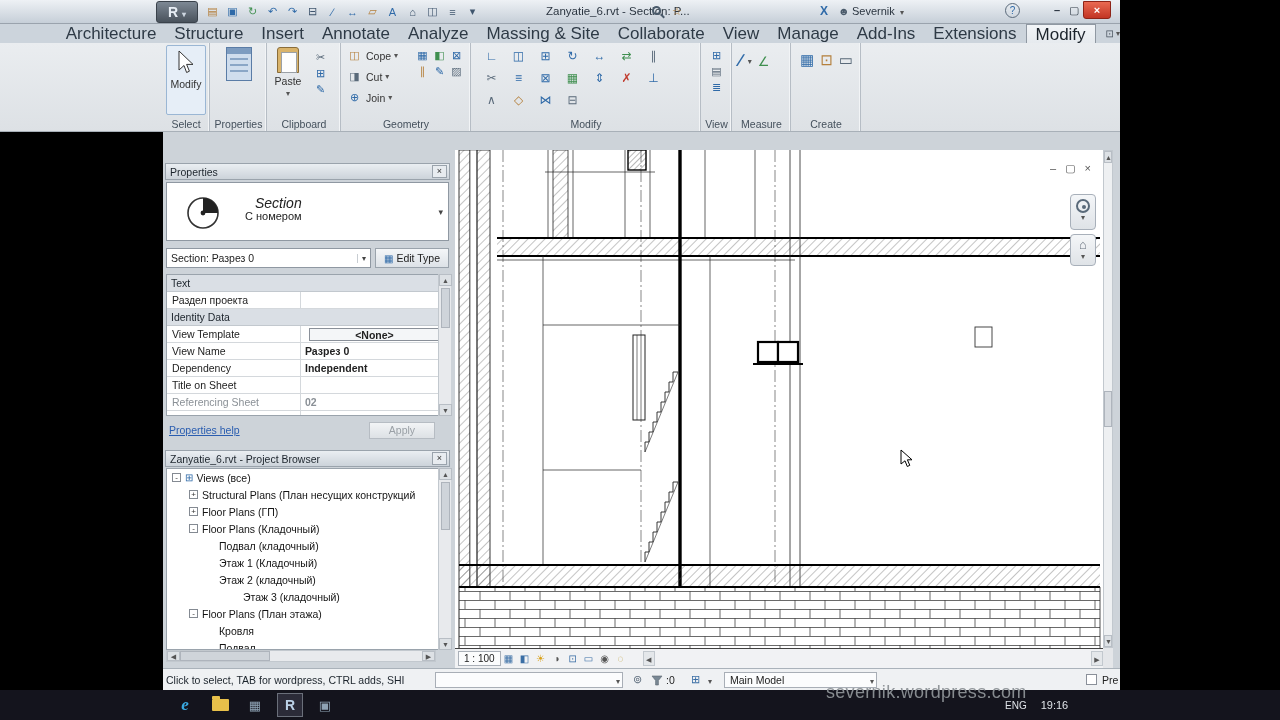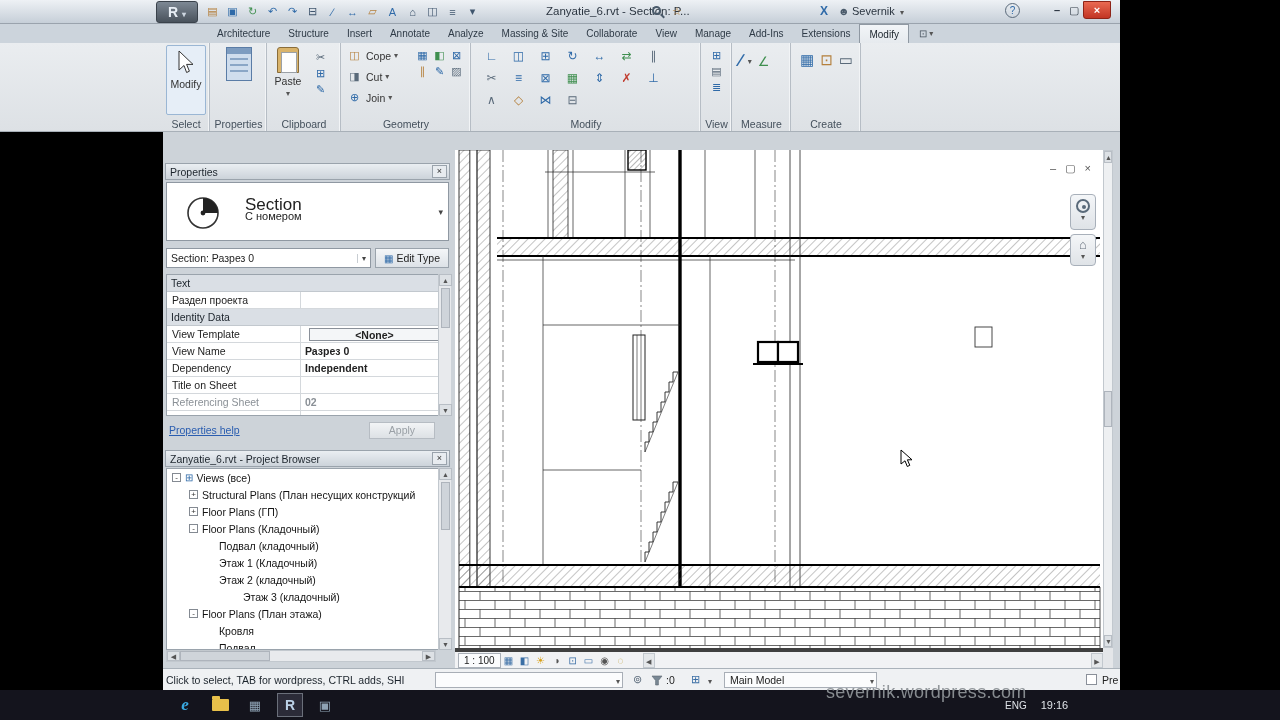"Architecture" .tab { font-size: 10px -> 17px }
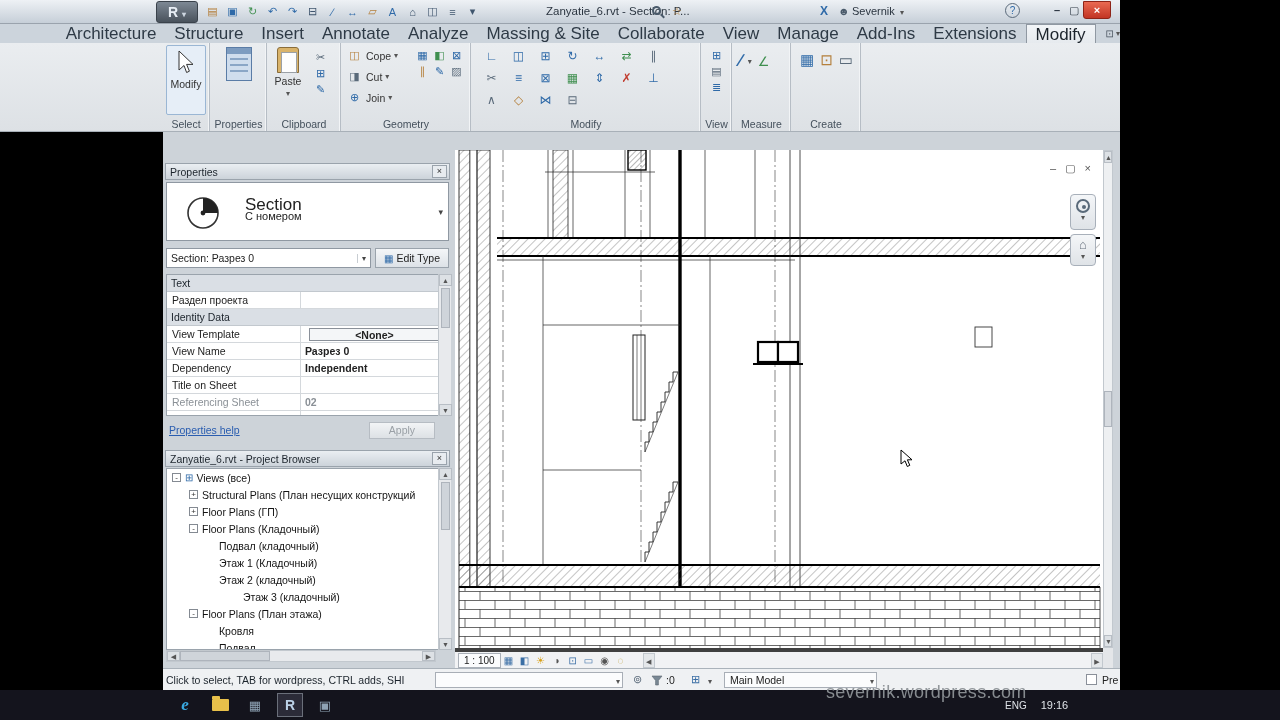"Section" .typesel .txt1 { font-size: 17px -> 14px; font-style: none -> italic; left: 78px -> 88px }
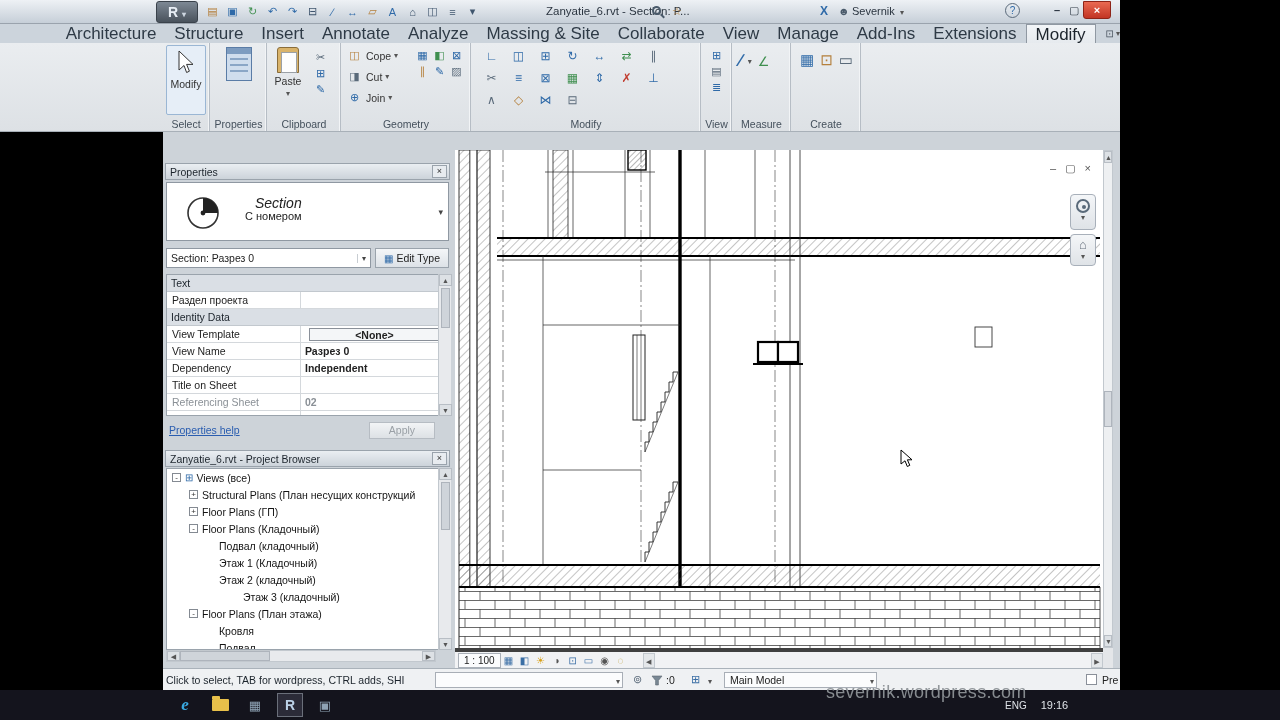"1 : 100" .viewbar { border-top: 4px solid #404040 -> 1px solid #404040 }
